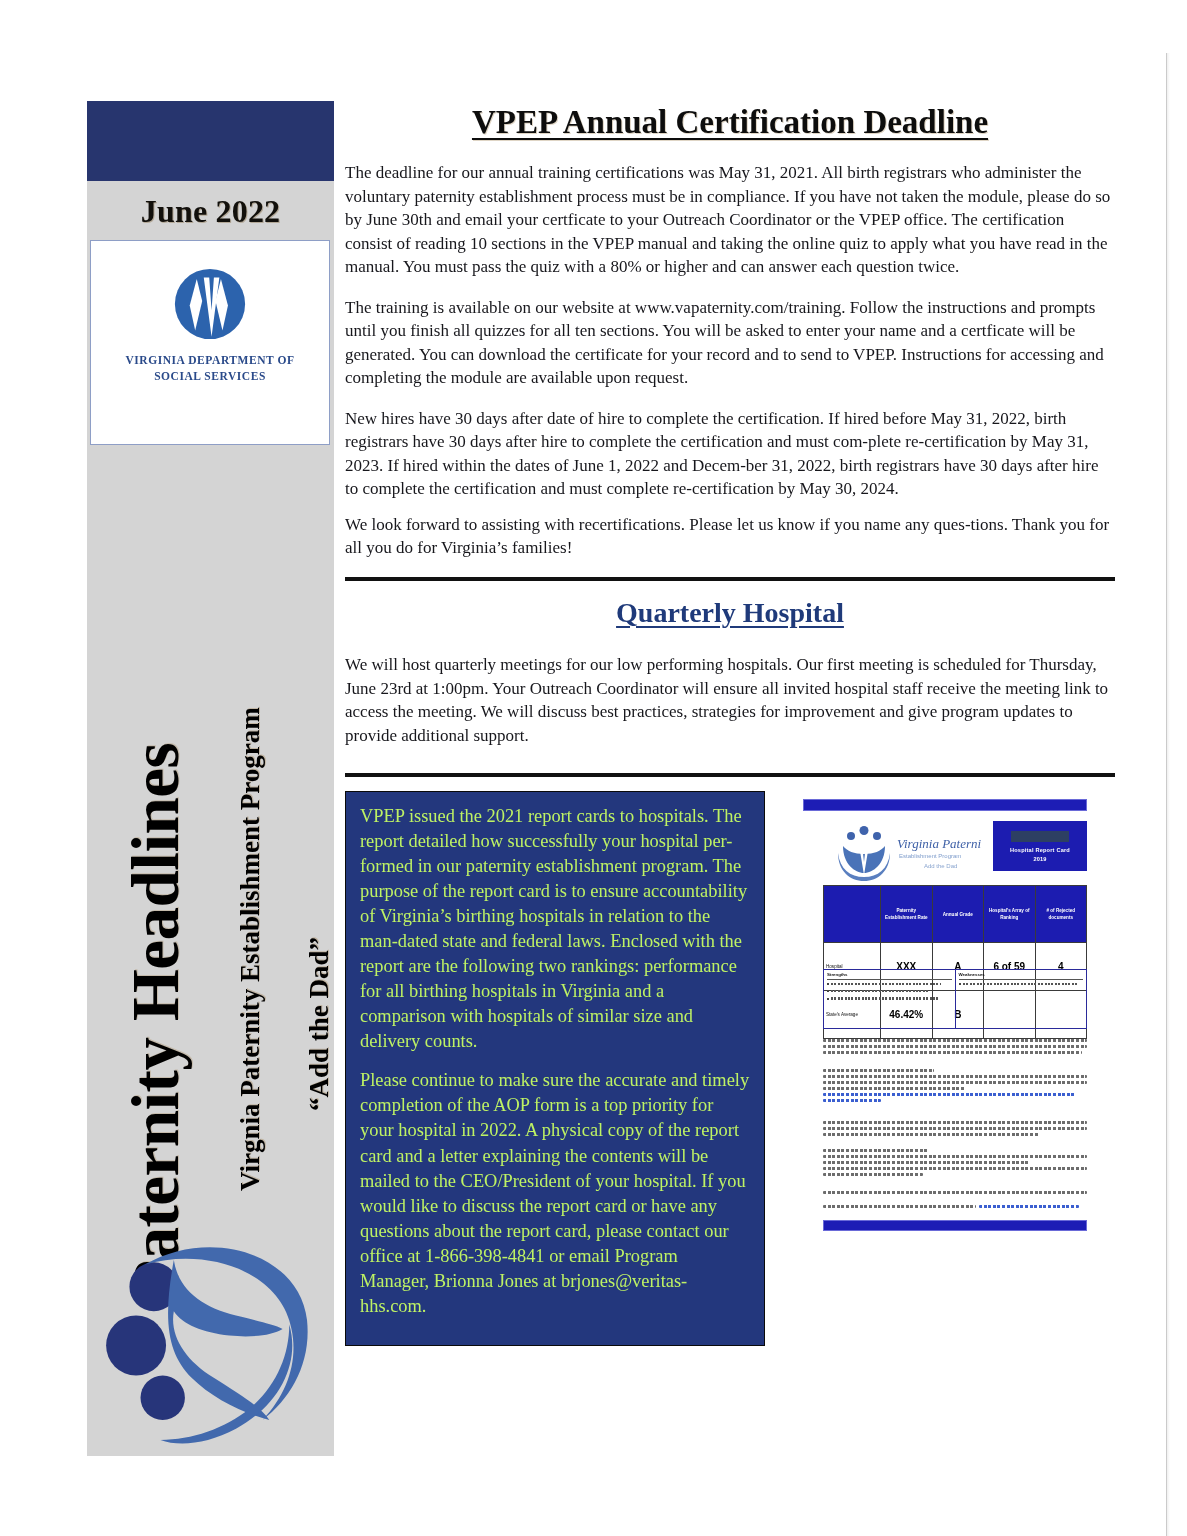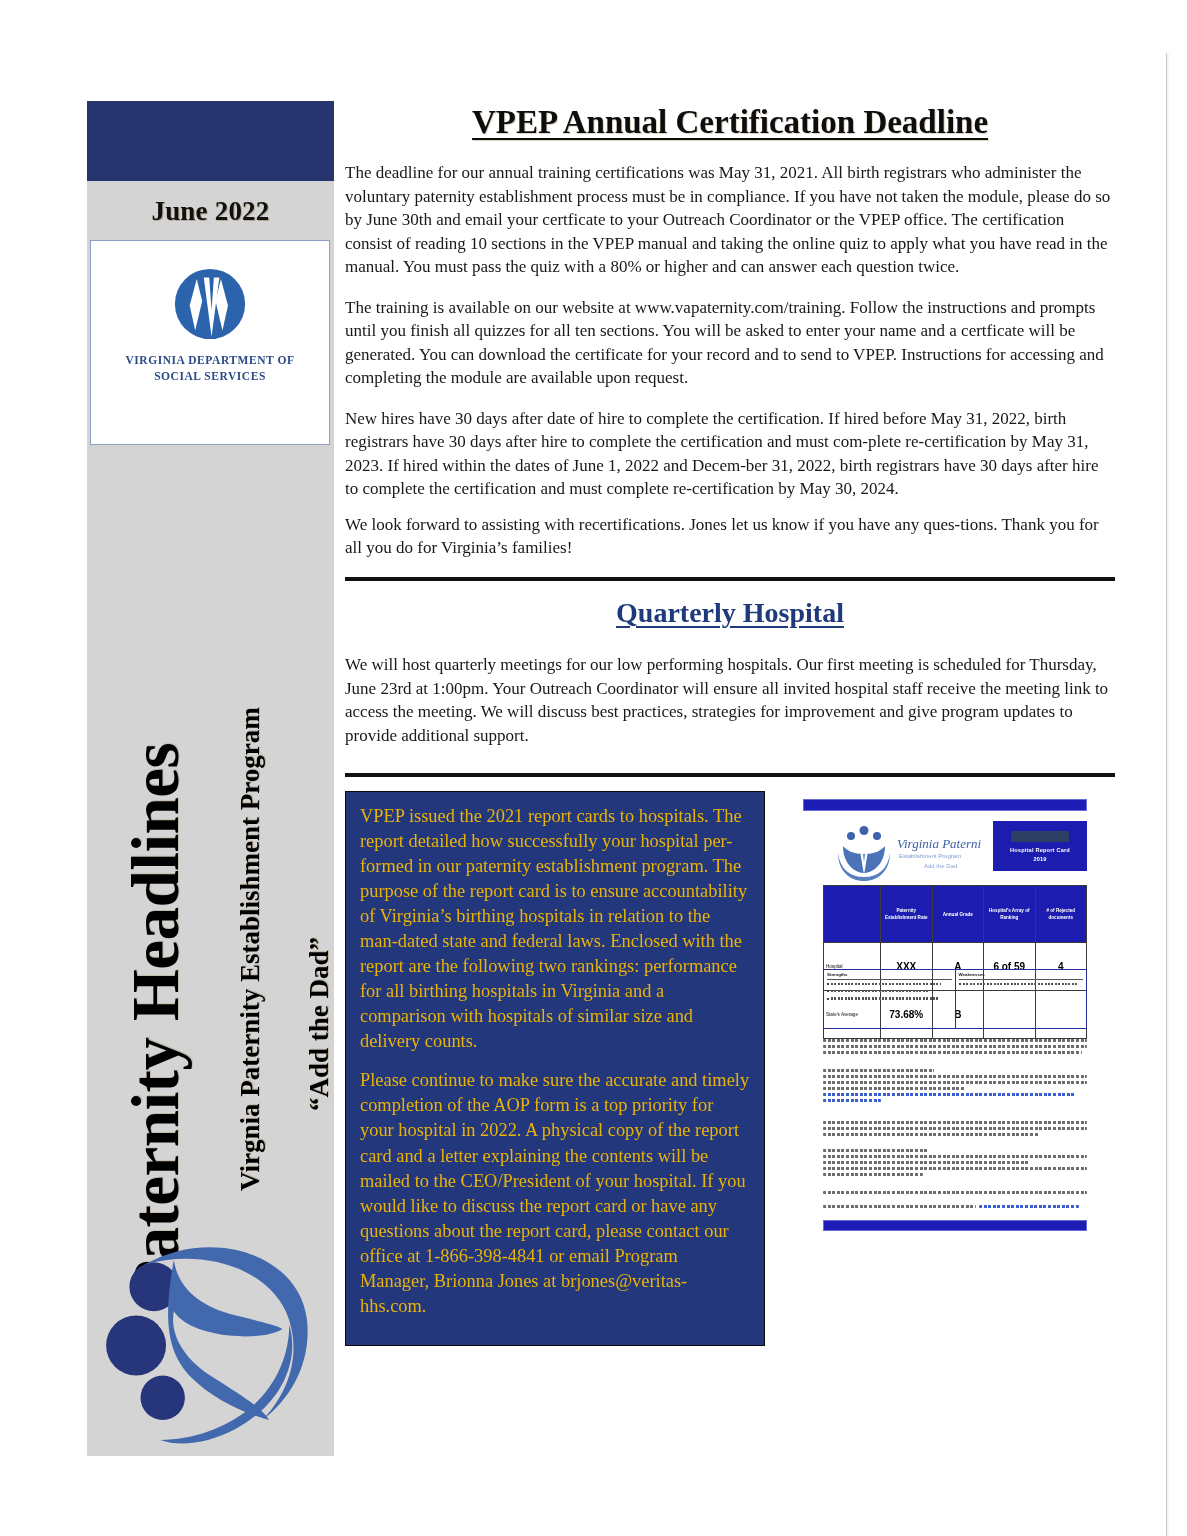"June 2022" .sidebar-date { font-size: 27px -> 32px }
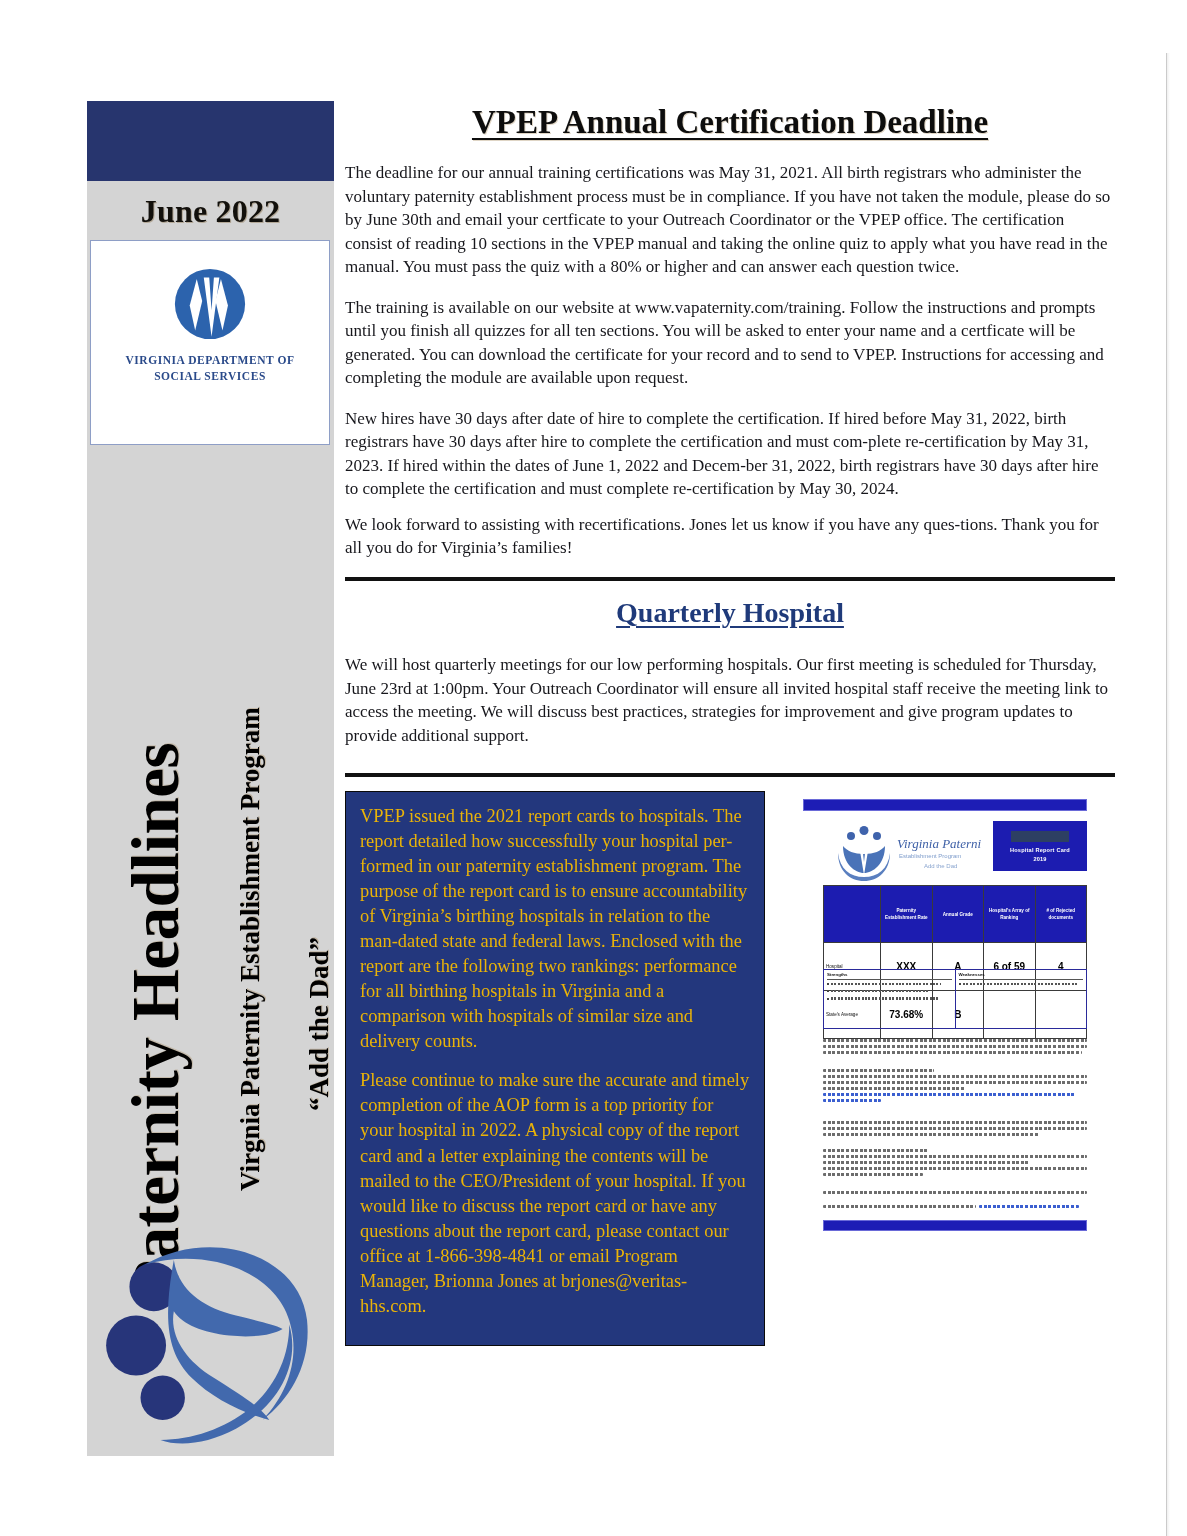"We look forward to assisting" p.body { text: Jones let us know if you have -> Please let us know if you name }
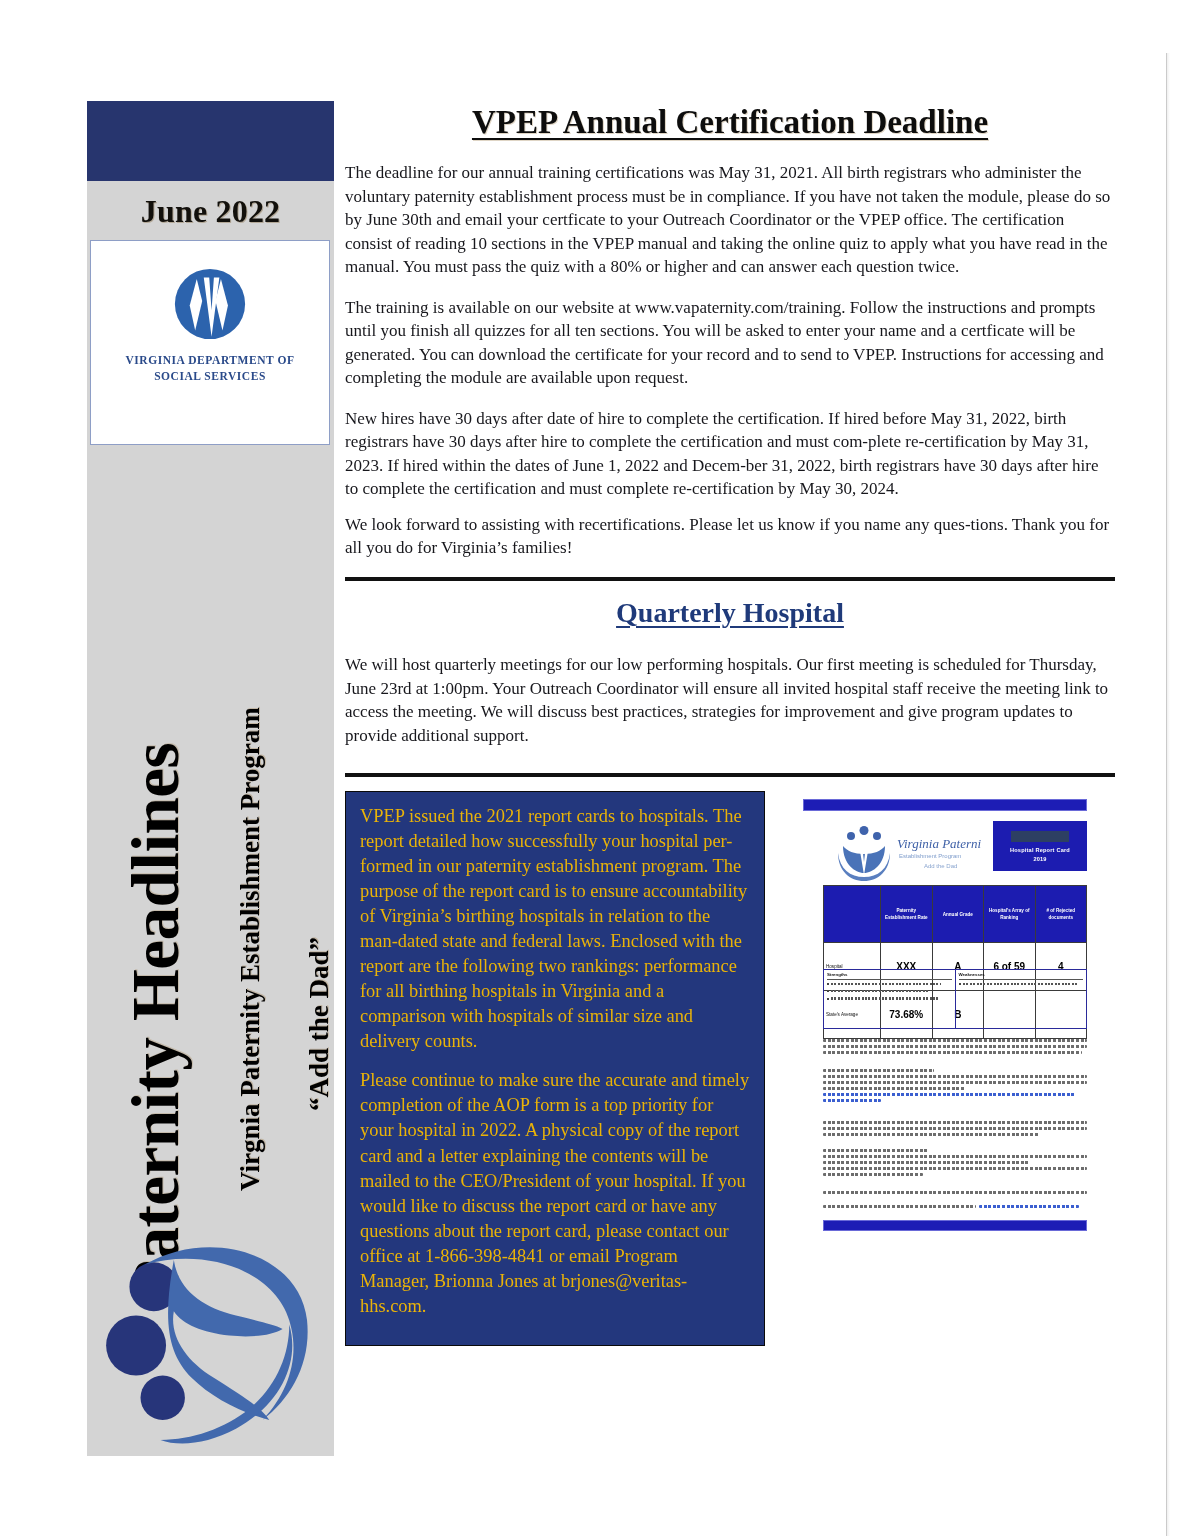"VPEP issued the 2021 report" .blue-box p { color: #eab308 -> #bef264 }
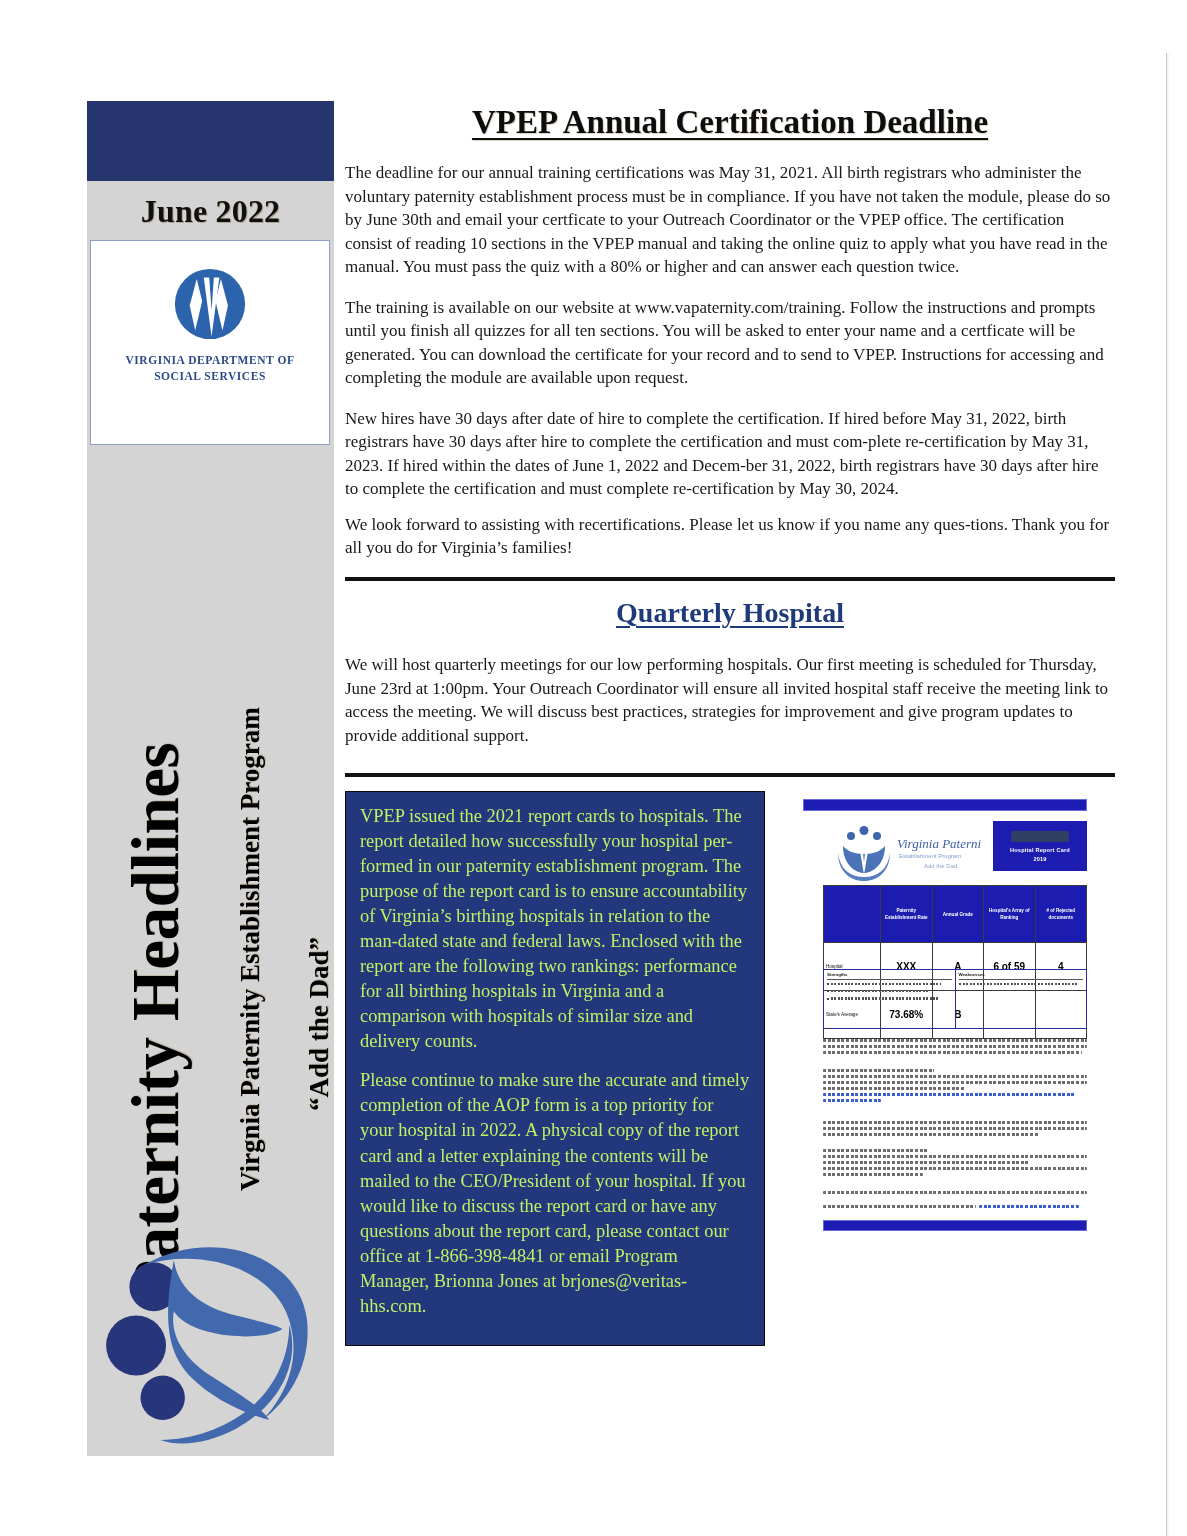"73.68%" td.val { text: 73.68% -> 46.42% }
